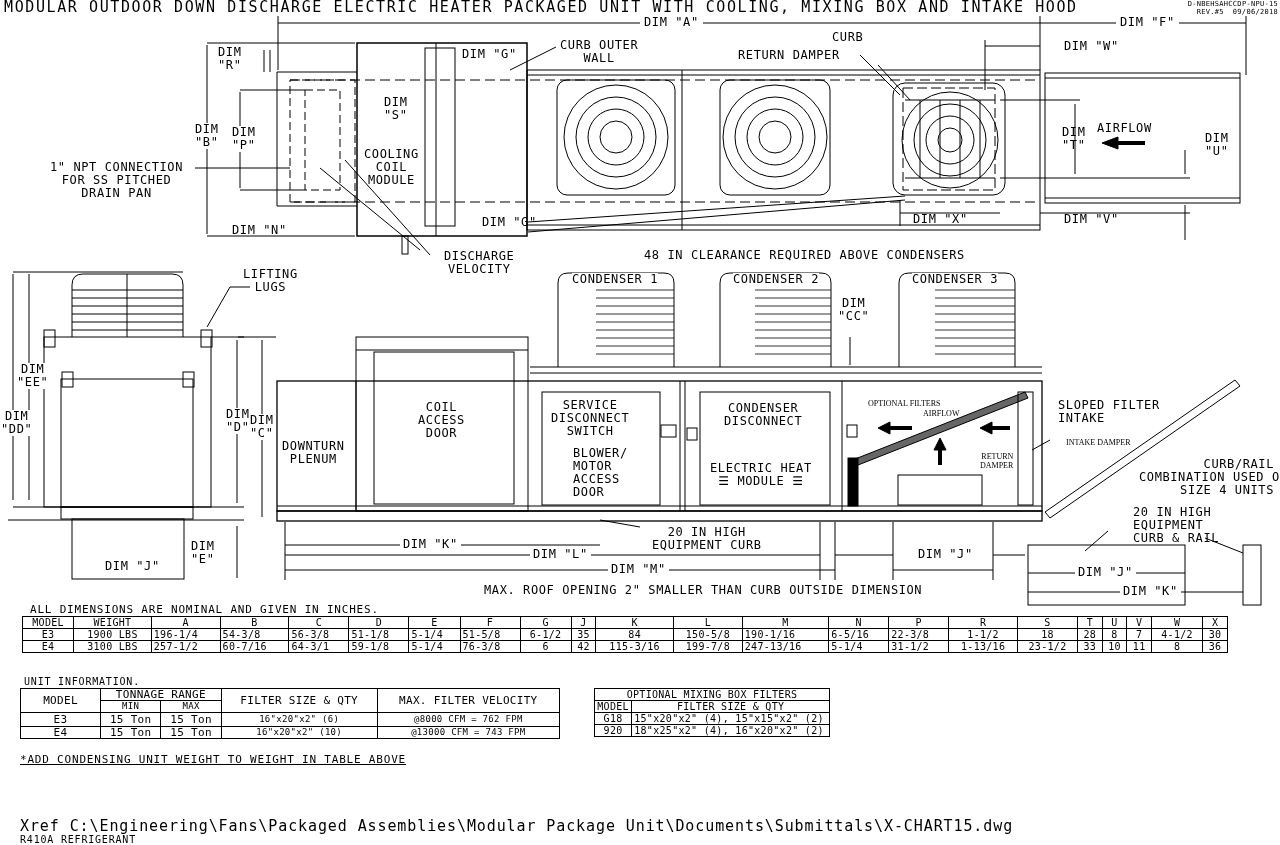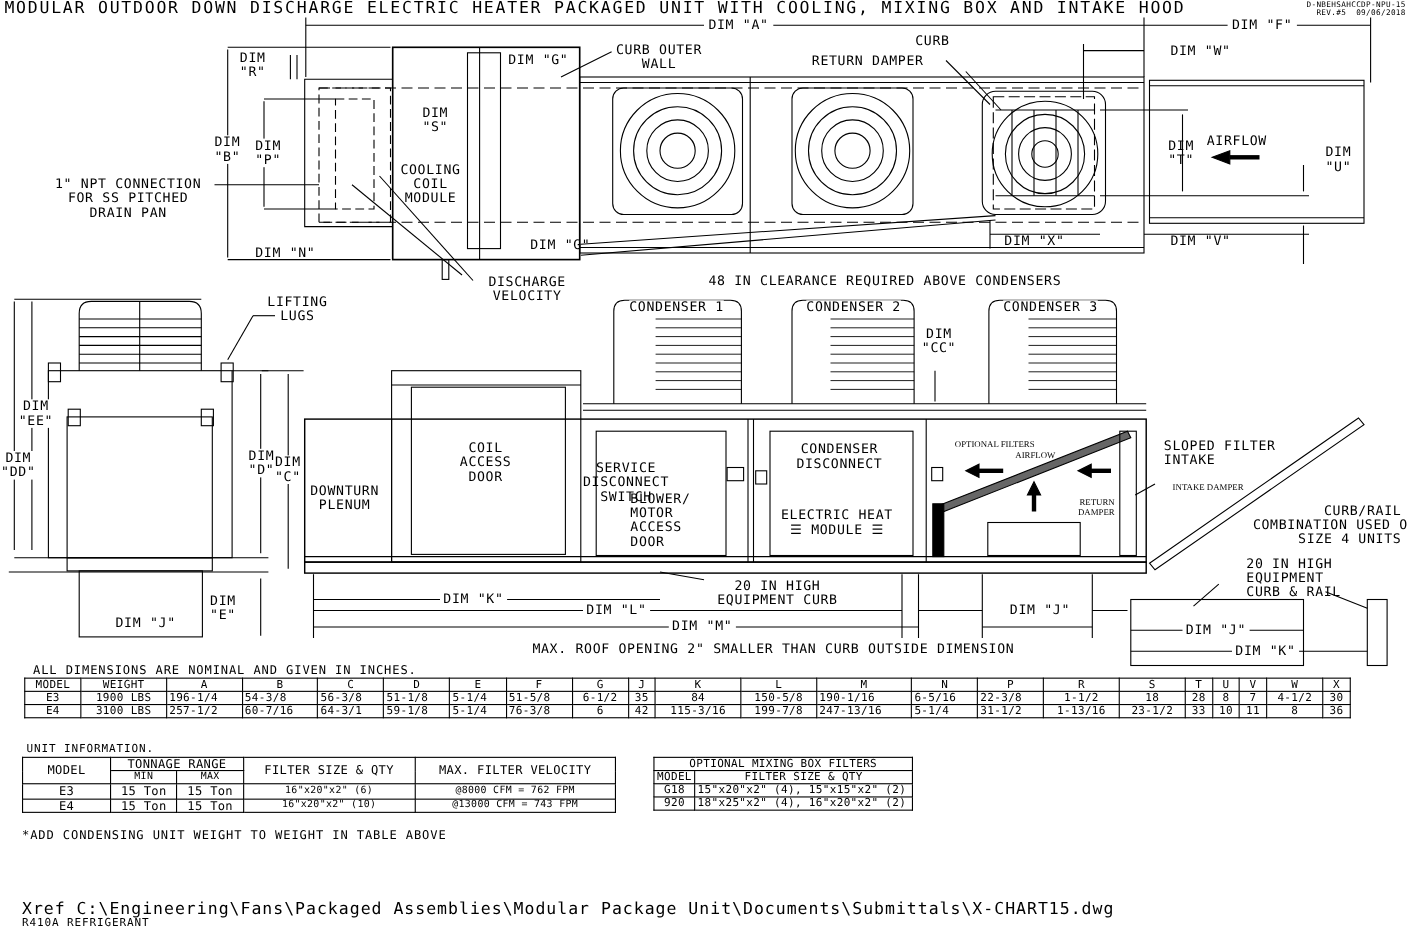"SERVICE" div.abs { left: 530px -> 551px; margin-top: 20px -> none }
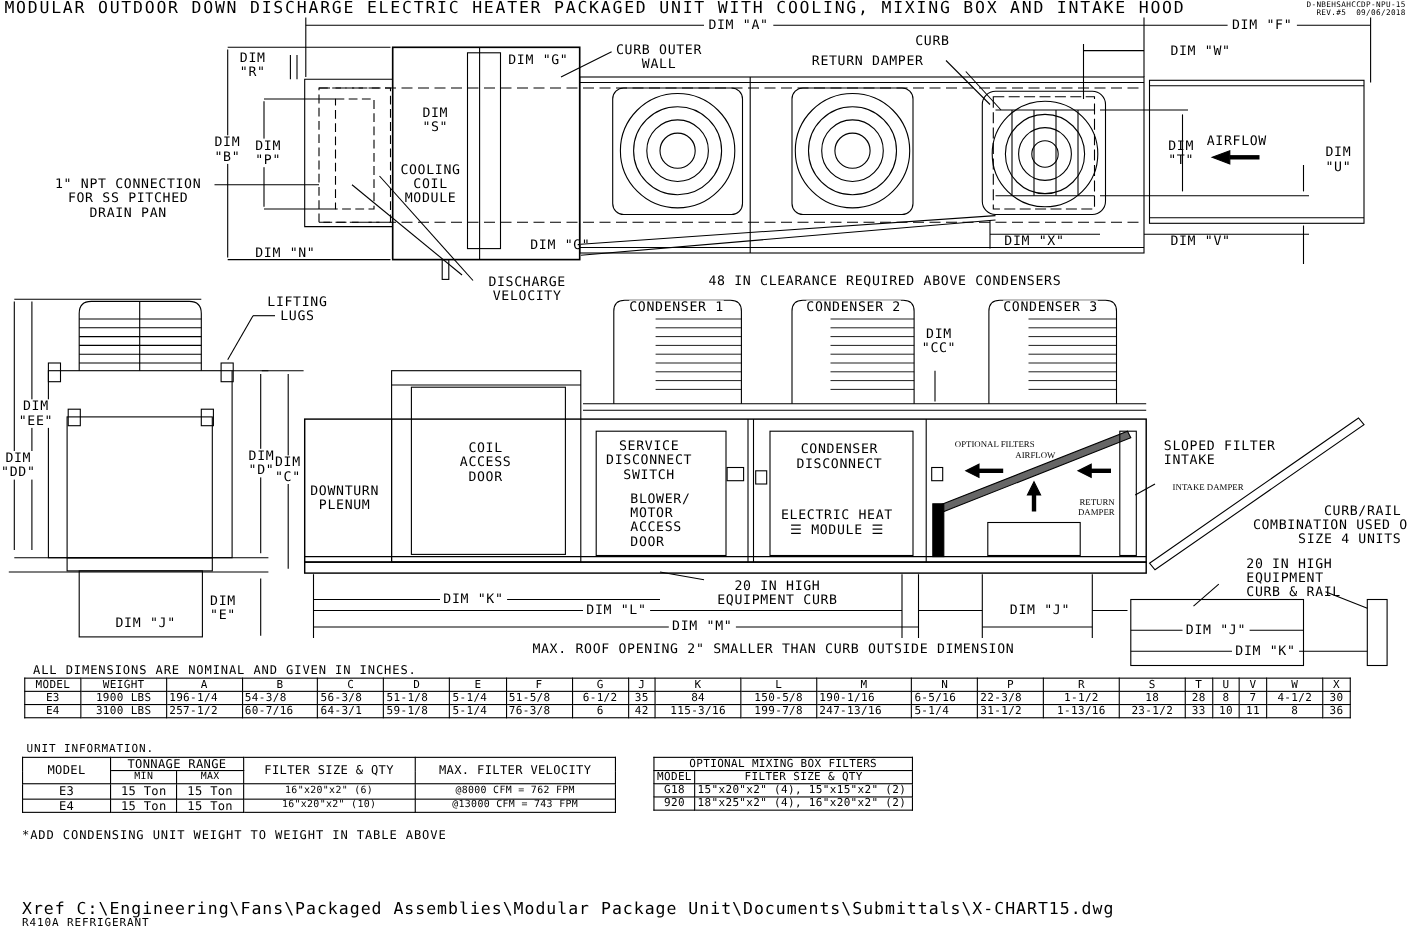"*ADD CONDENSING UNIT WEIGHT TO" div.abs { text-decoration: none -> underline }
